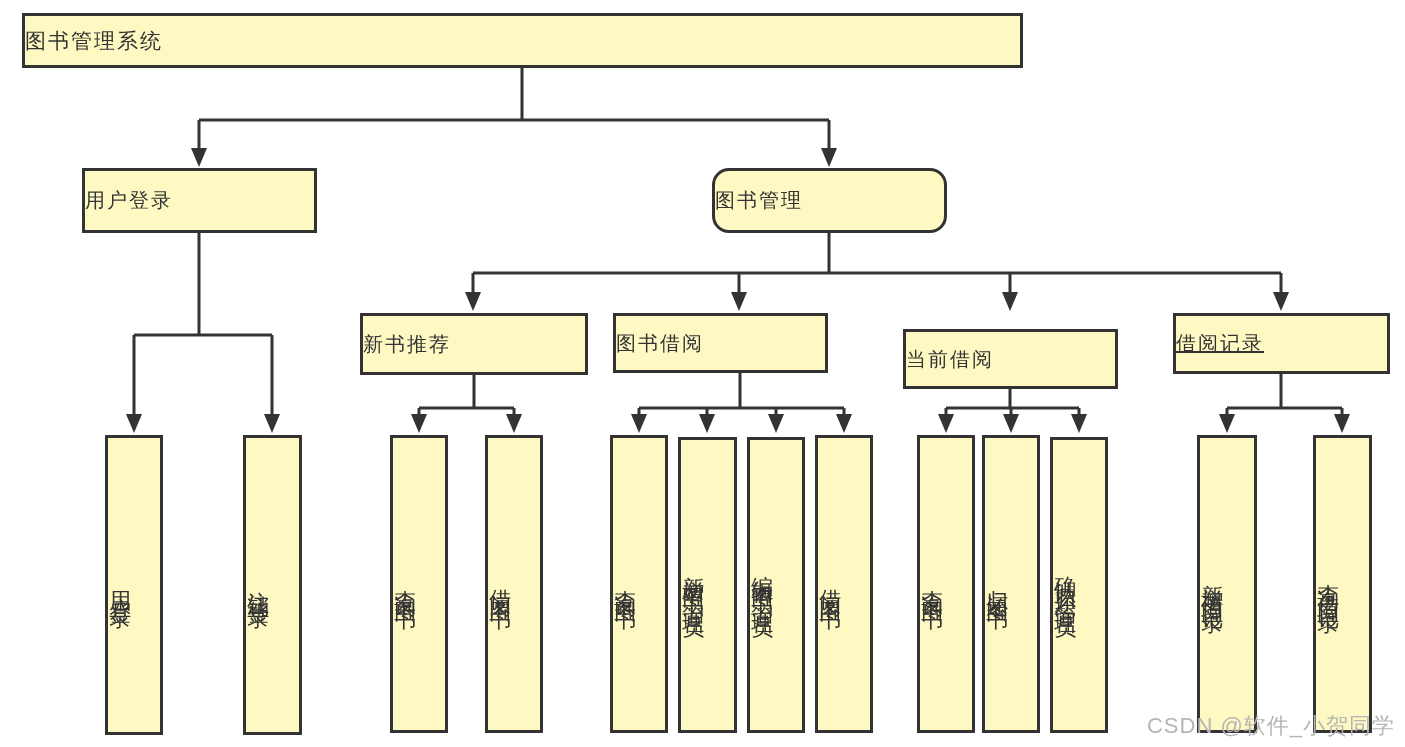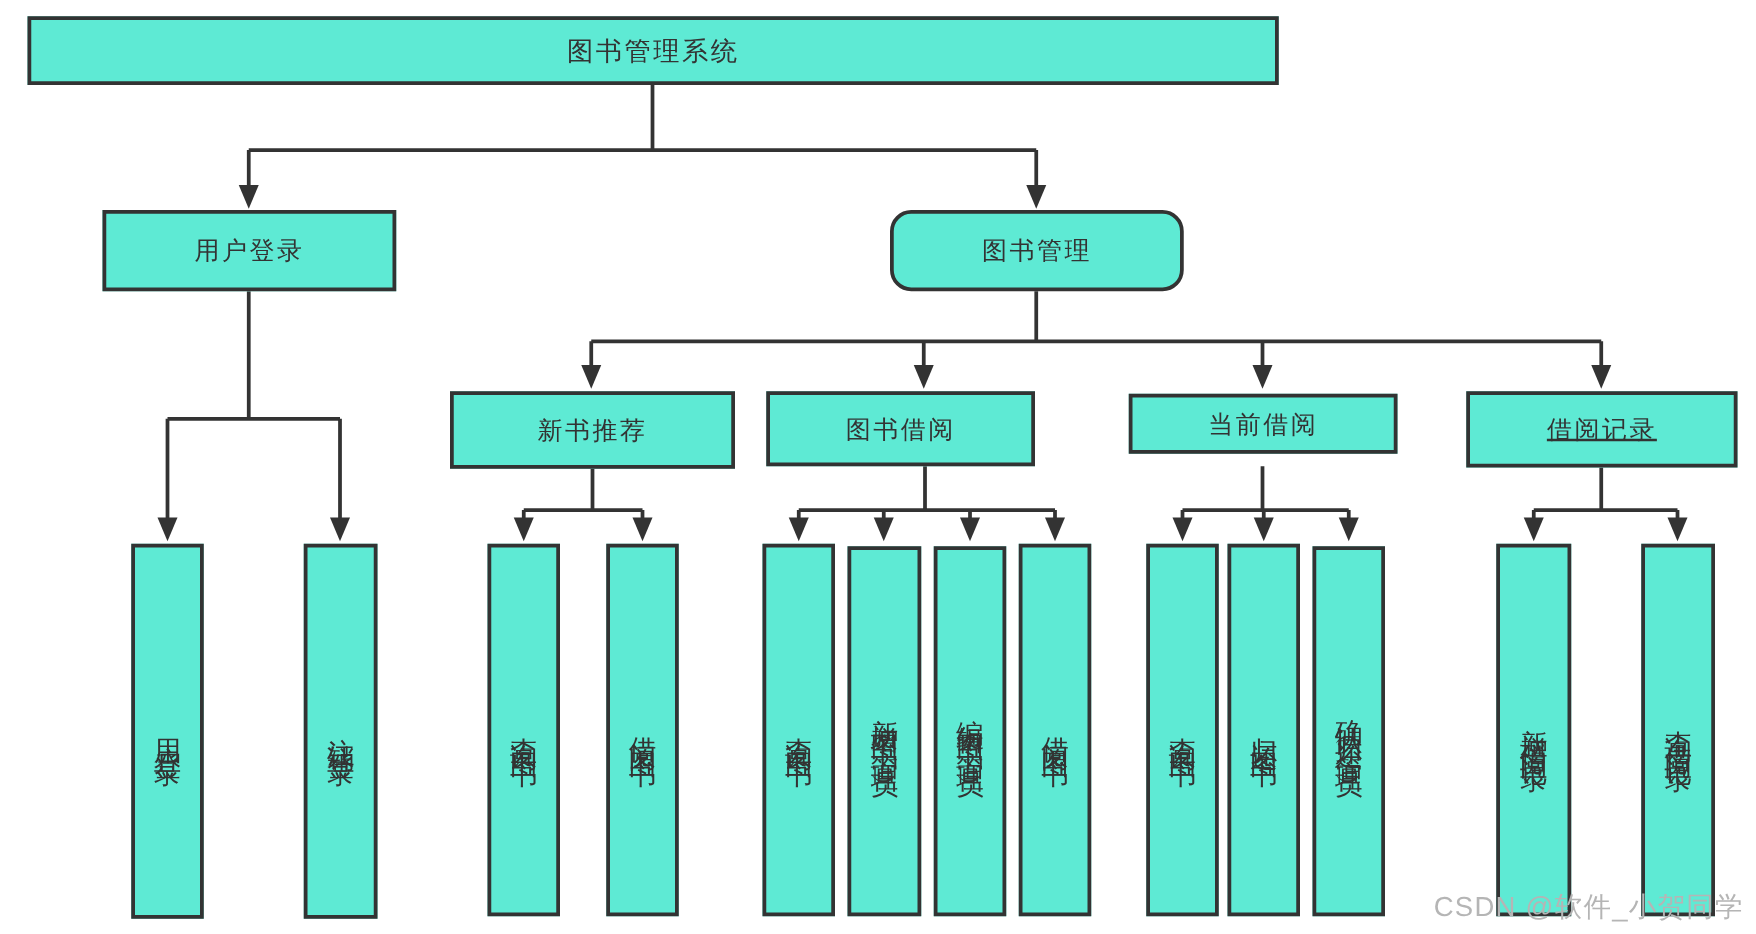"图书管理系统" .node { background: #5eead4 -> #fef9c3; justify-content: center -> flex-start }
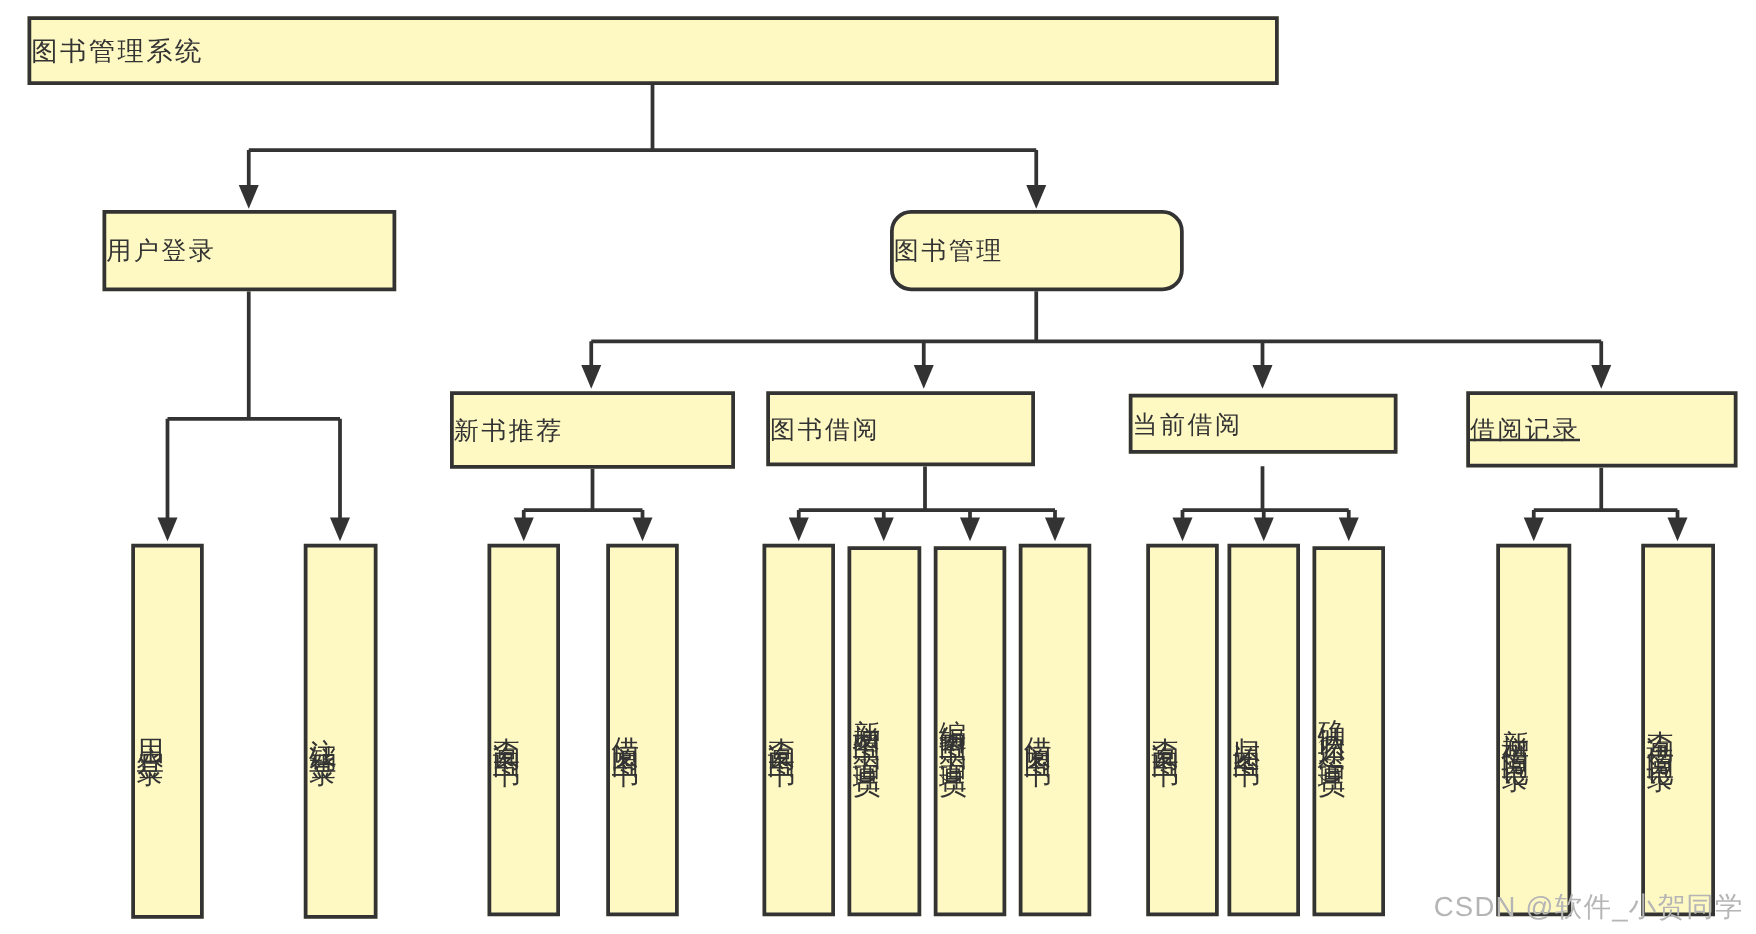"当前借阅" div.node { height: 48px -> 60px; top: 315px -> 329px }
